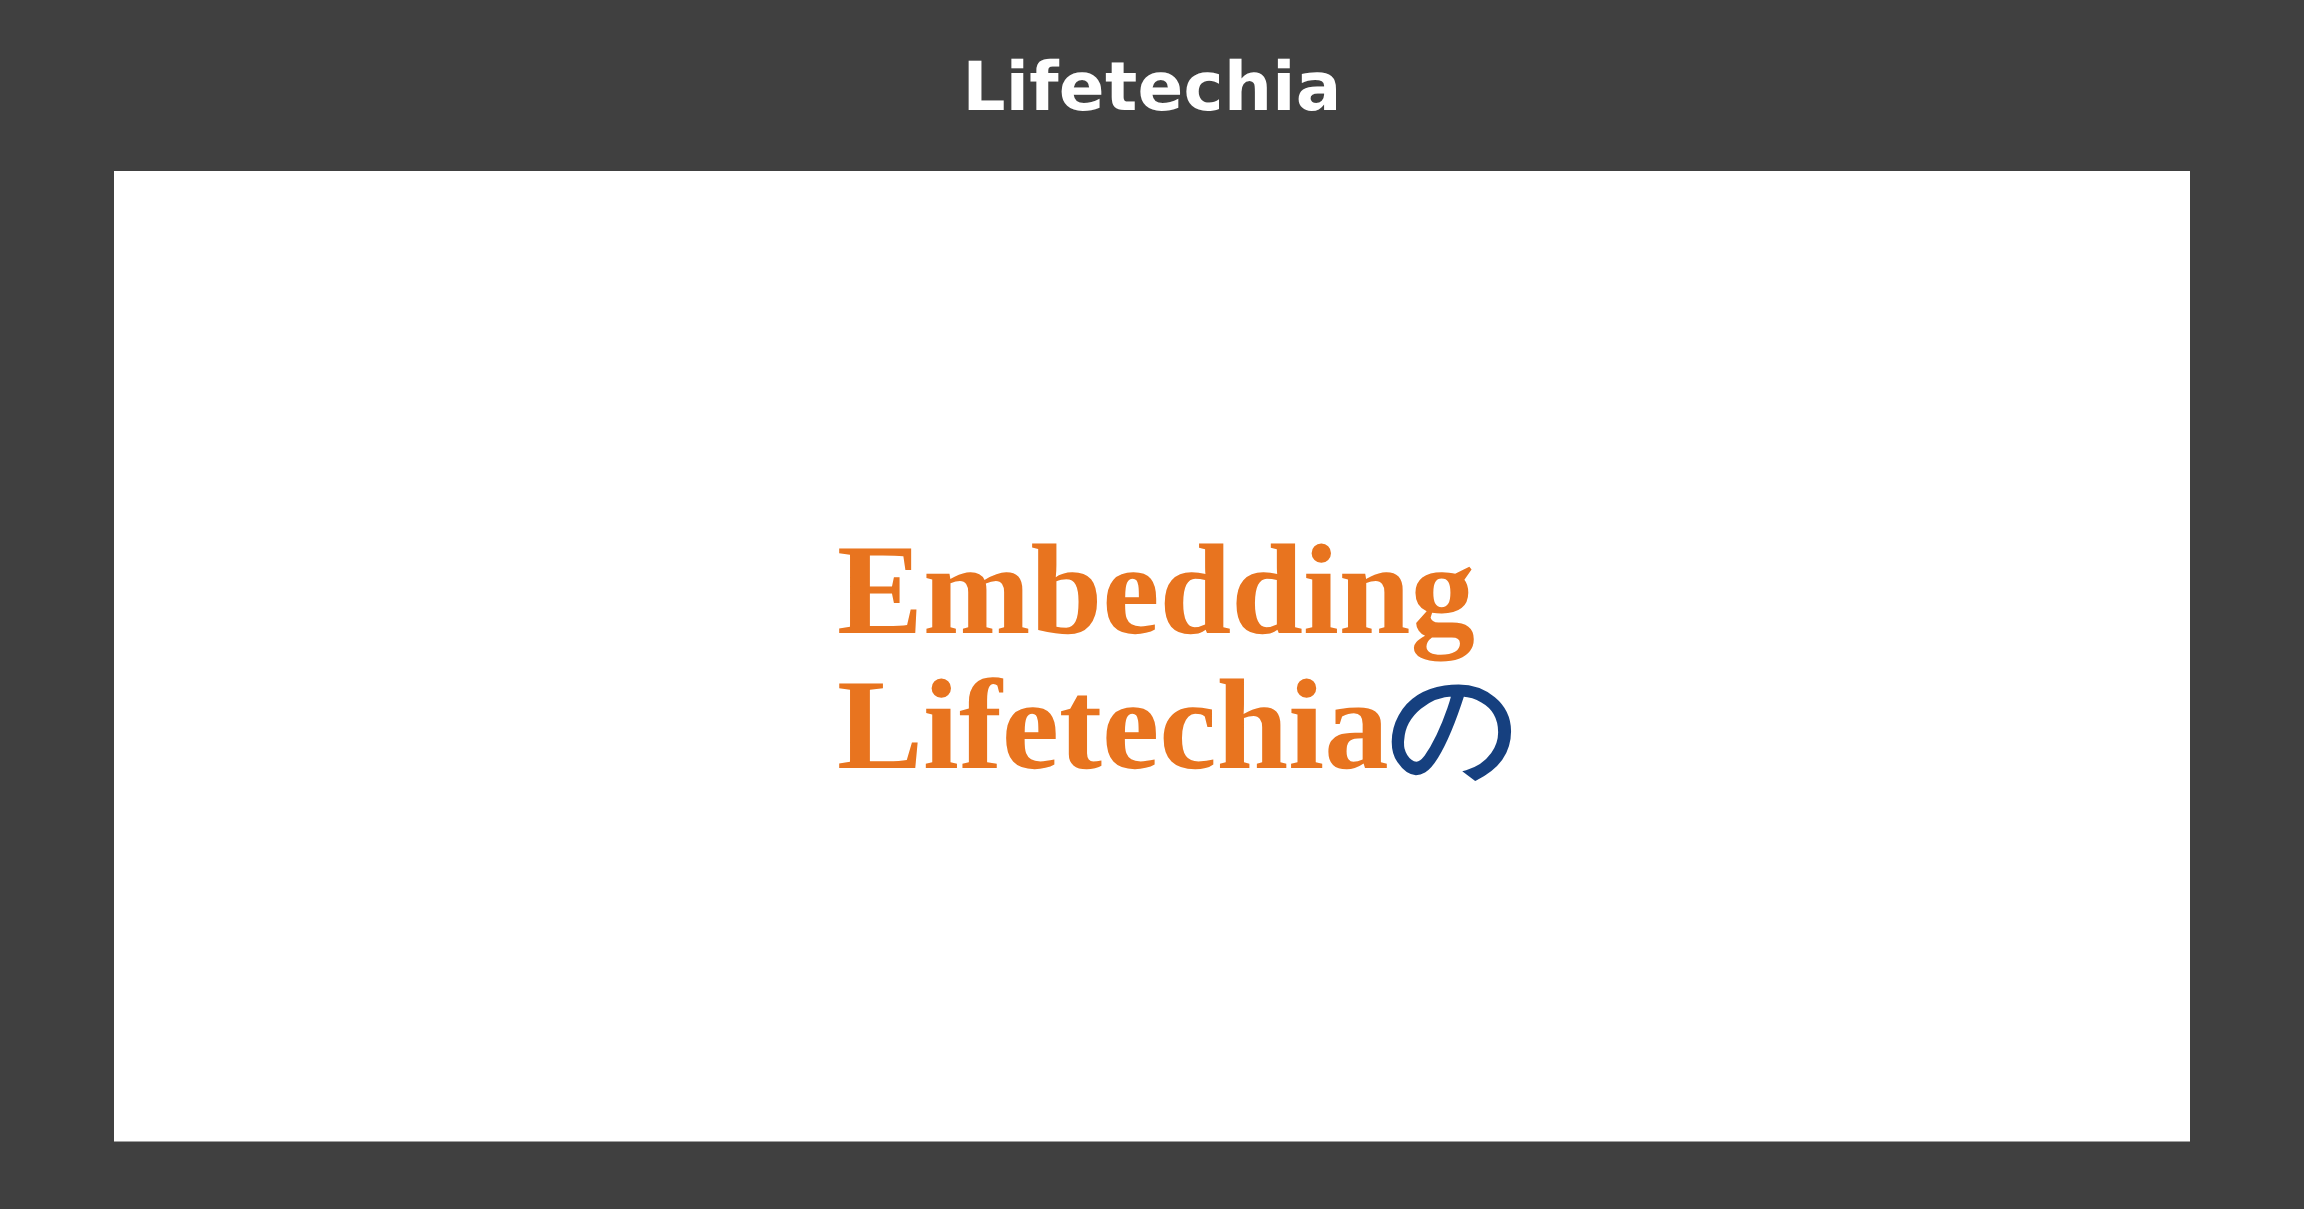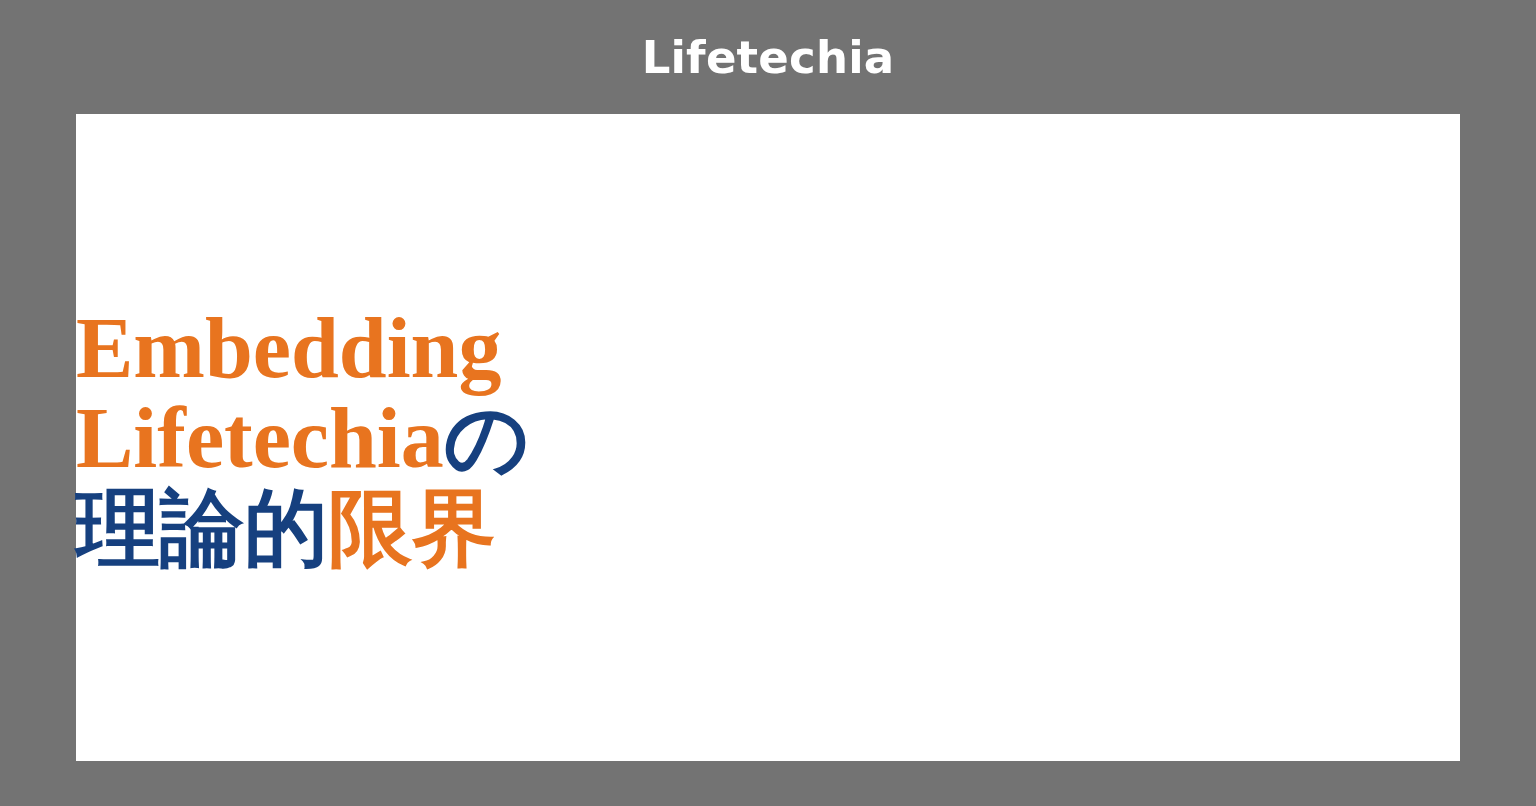"Lifetechia" #page { background: #737373 -> #404040 }
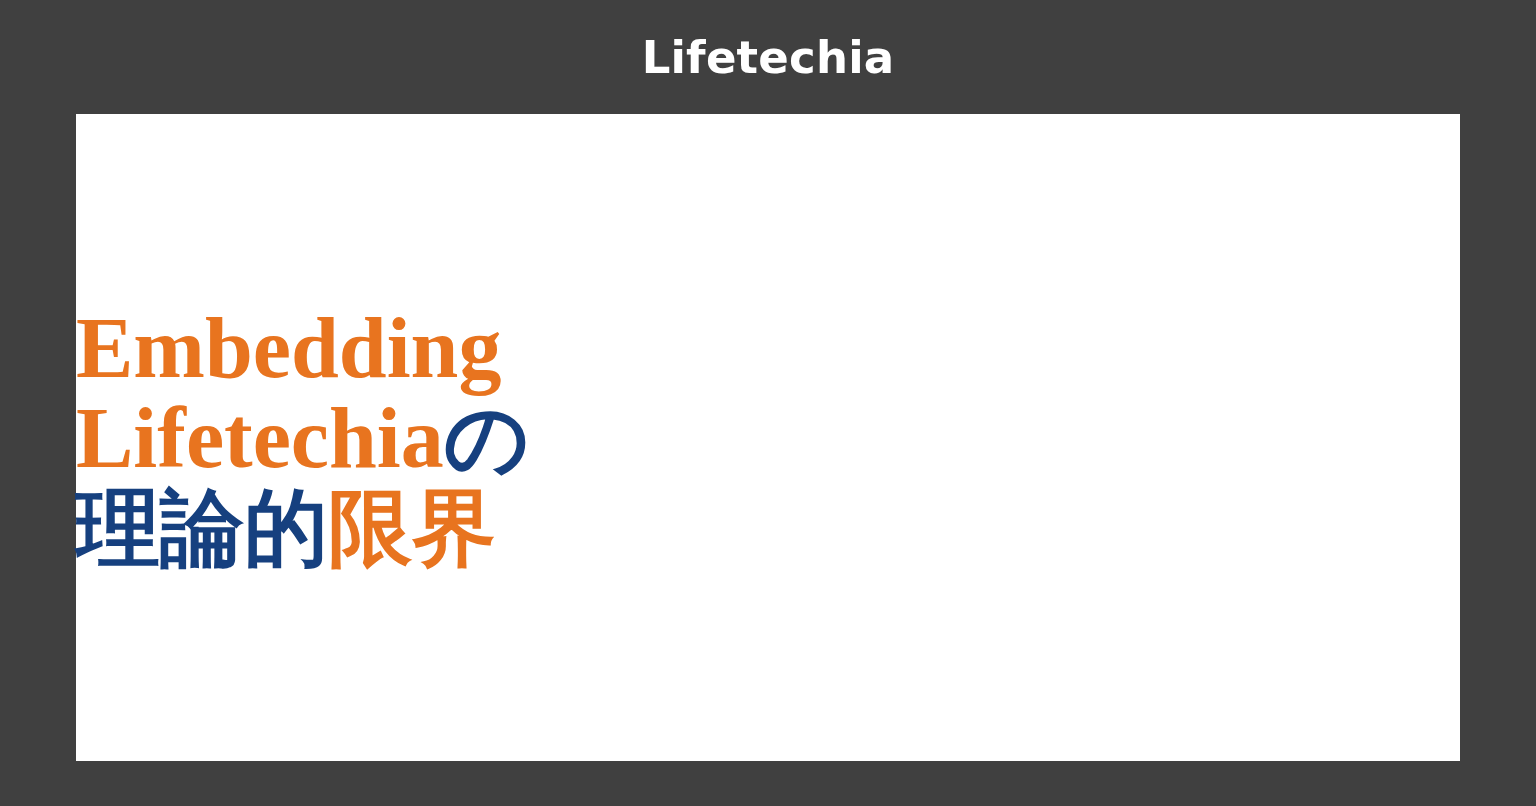"Embedding" #content-card { justify-content: flex-start -> center }
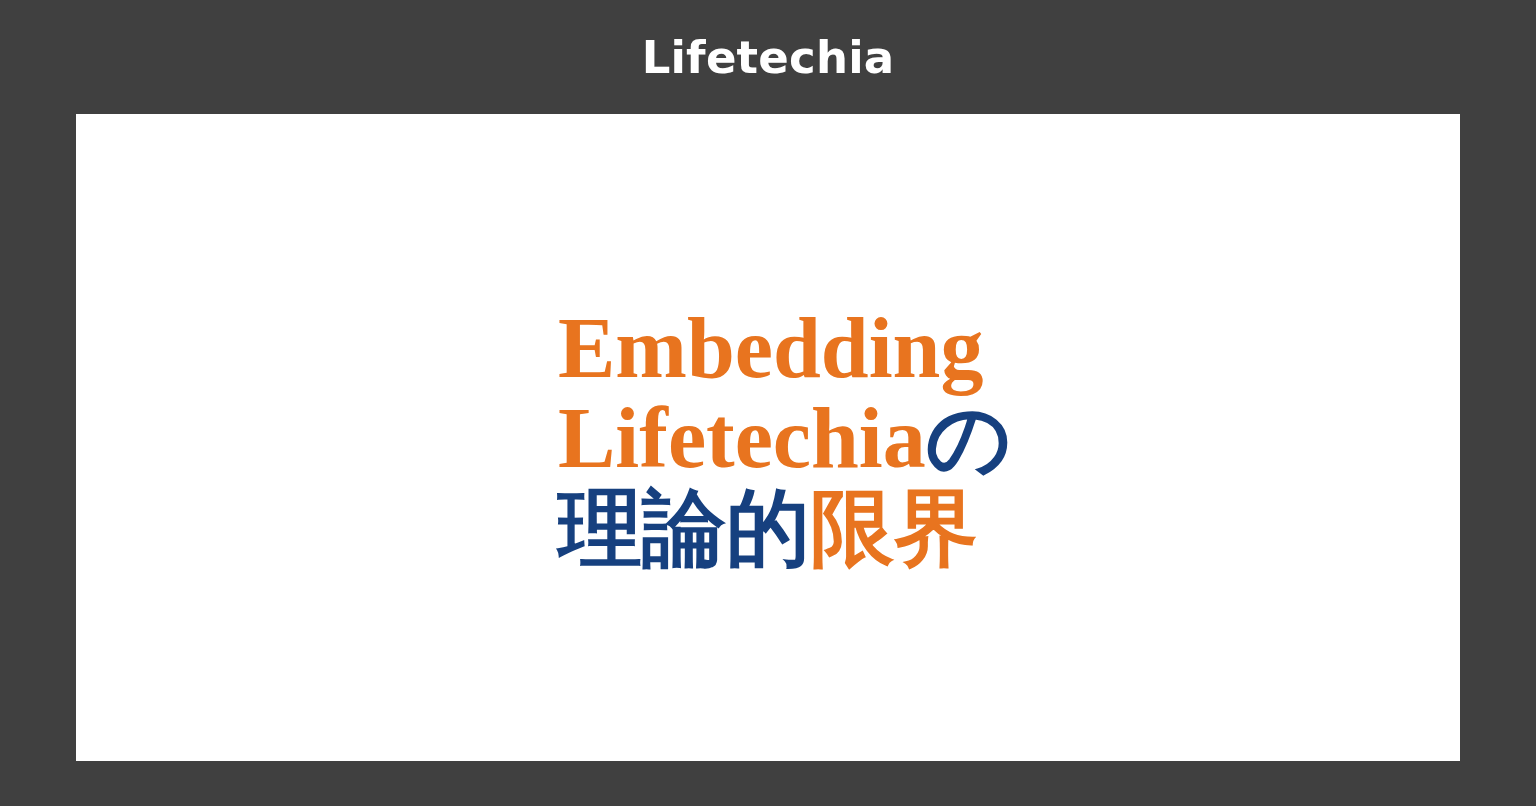"理論的限界" span.headline-line { html: <span> <span>理論的</span><span>限界</span> </span> -> none }
